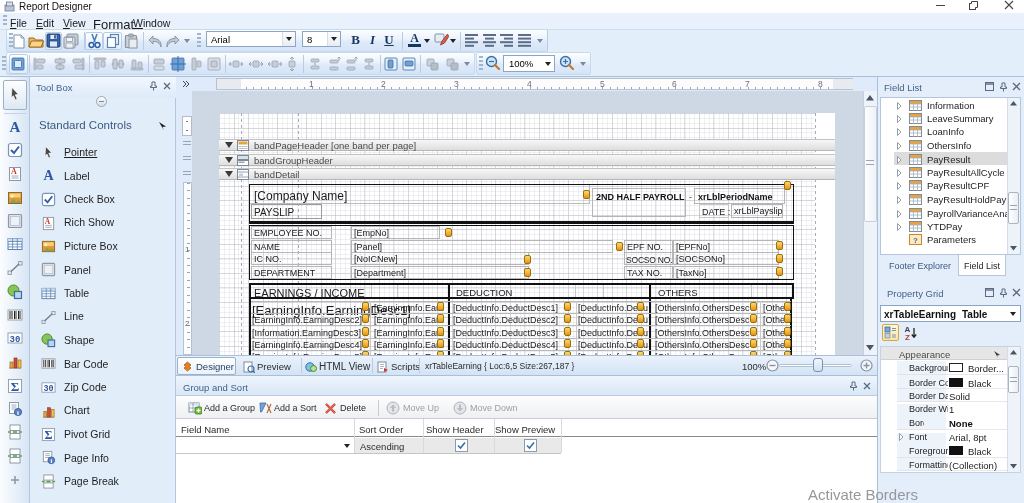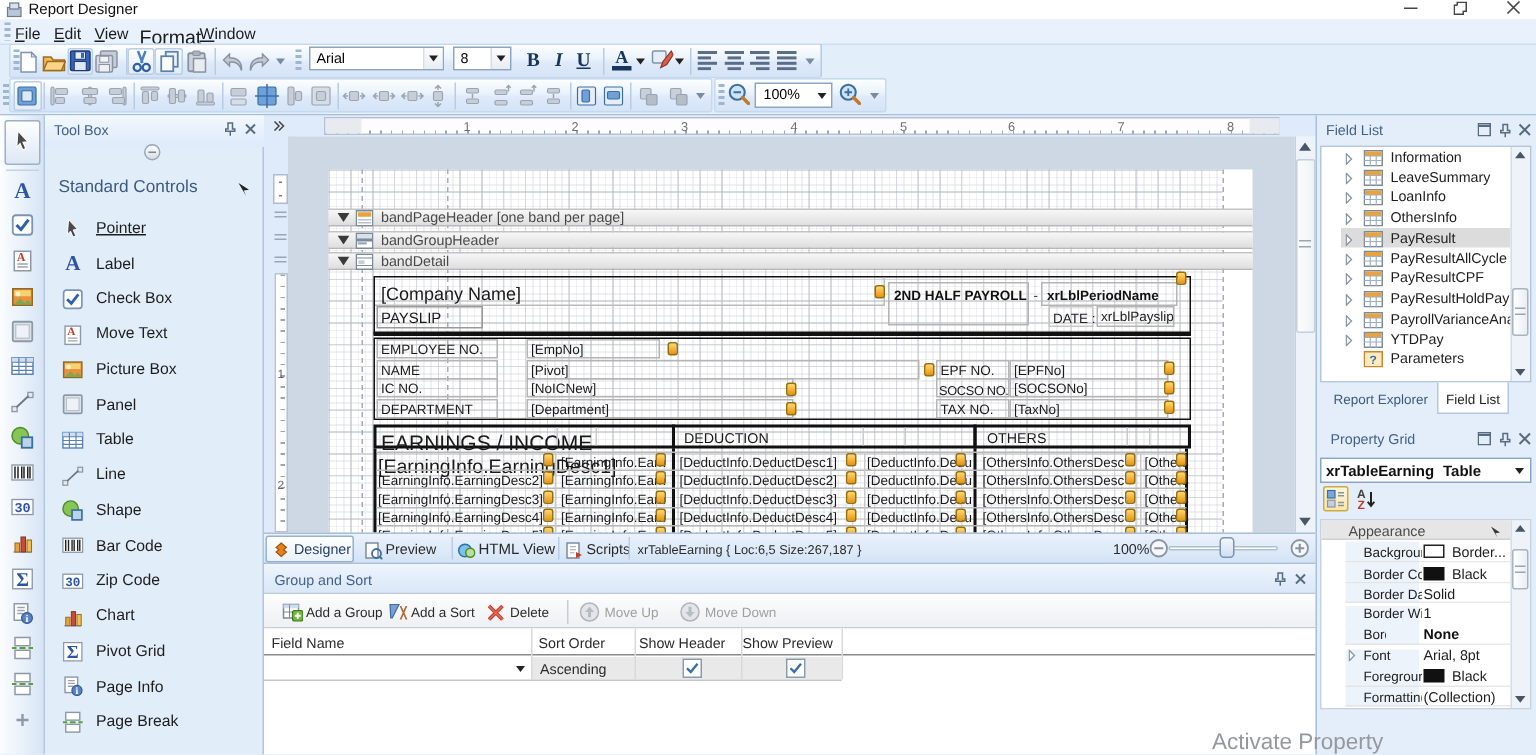"Move Text" div.a { text: Move Text -> Rich Show }
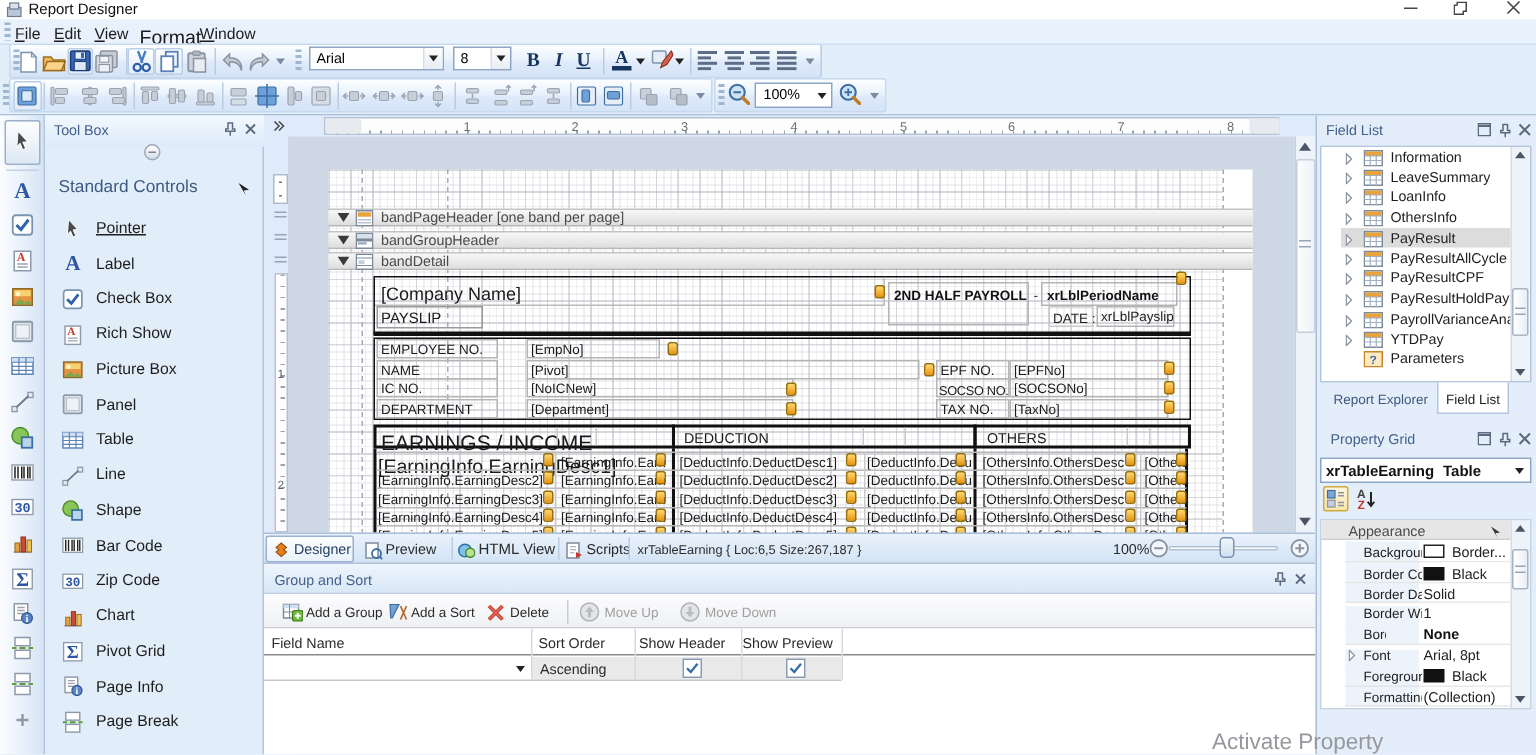"[Pivot]" div.a { text: Pivot -> Panel }
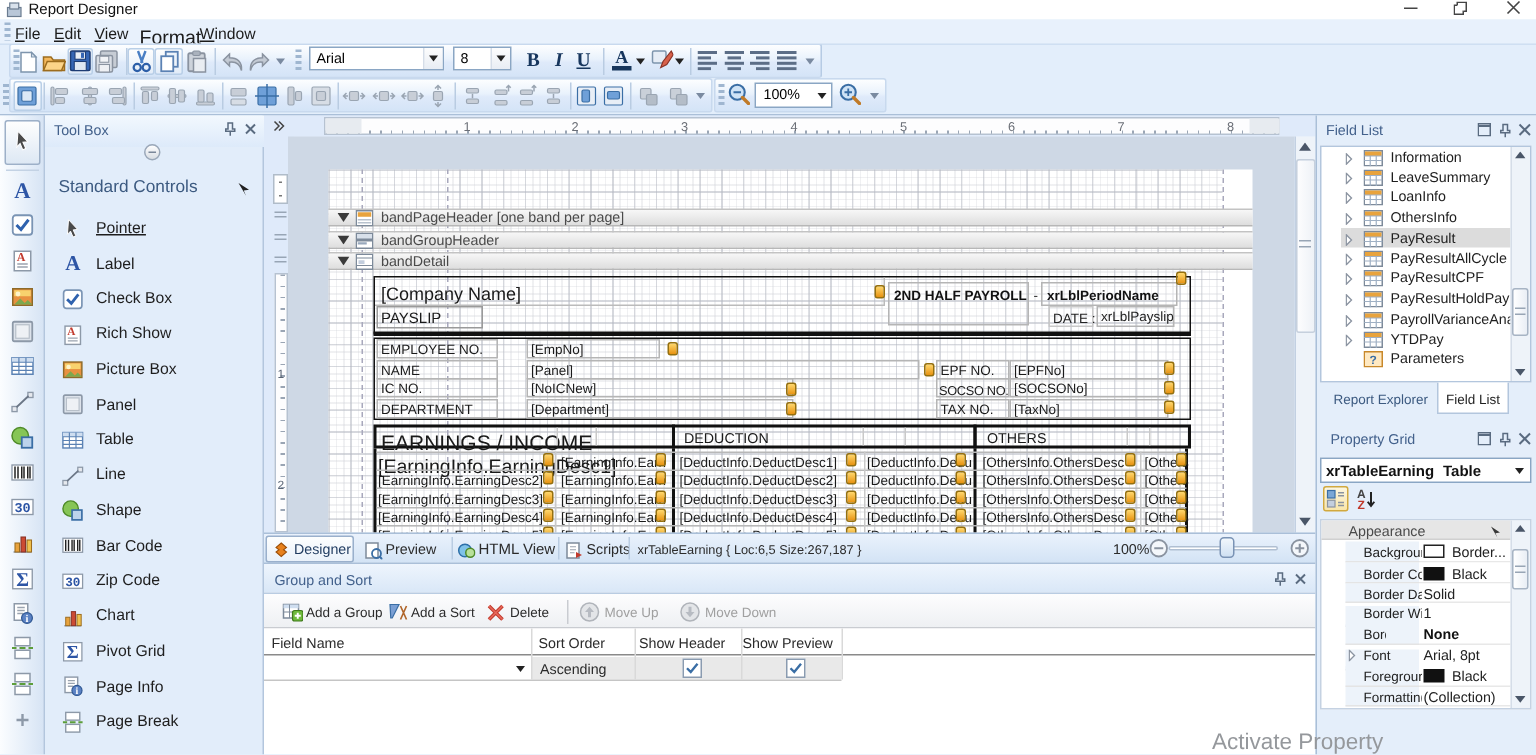"Report Explorer" div.a { text: Report -> Footer }
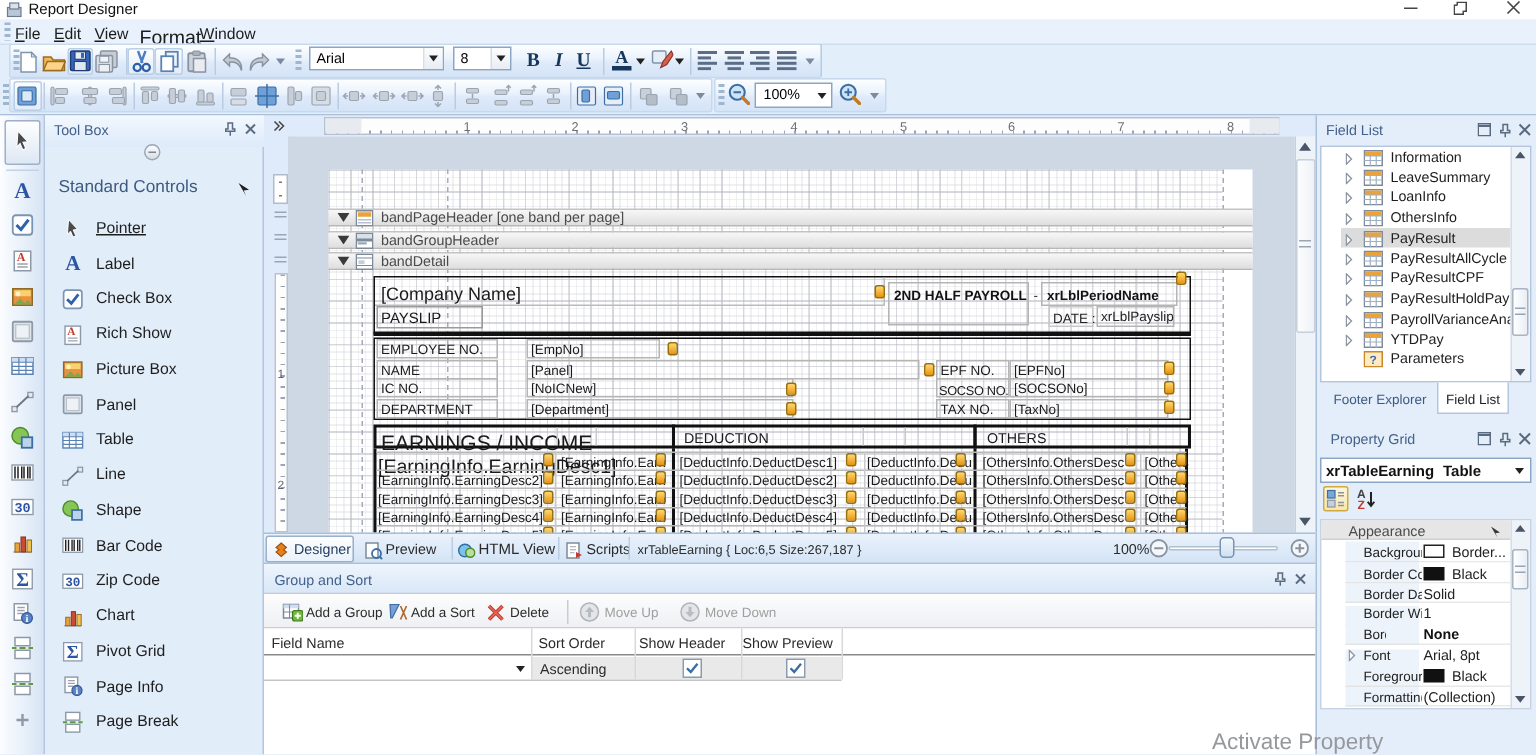"EARNINGS / INCOME" div.a { font-size: 14px -> 11px }
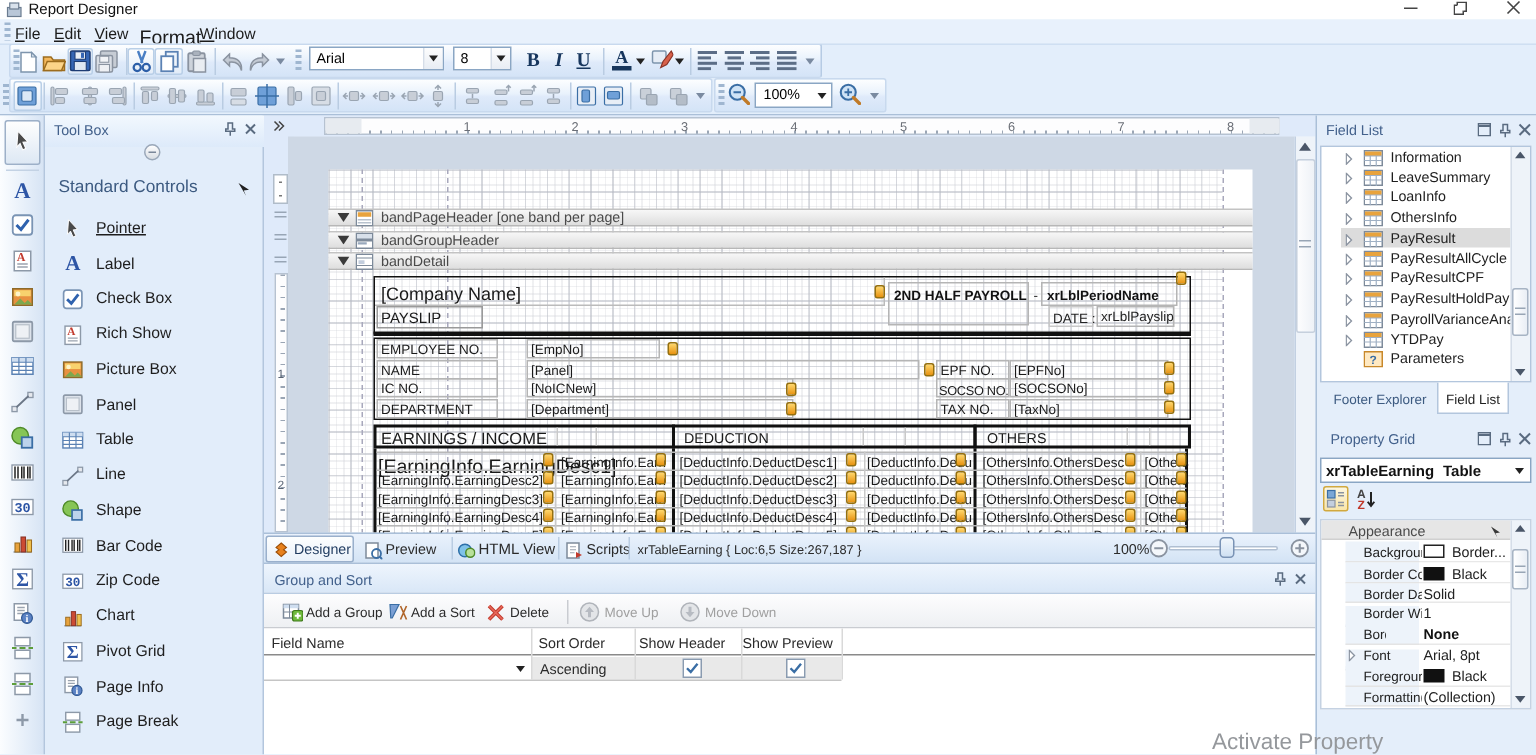"[EarningInfo.EarningDesc3]" div.a { text: EarningInfo.EarningDesc3 -> Information.EarningDesc3 }
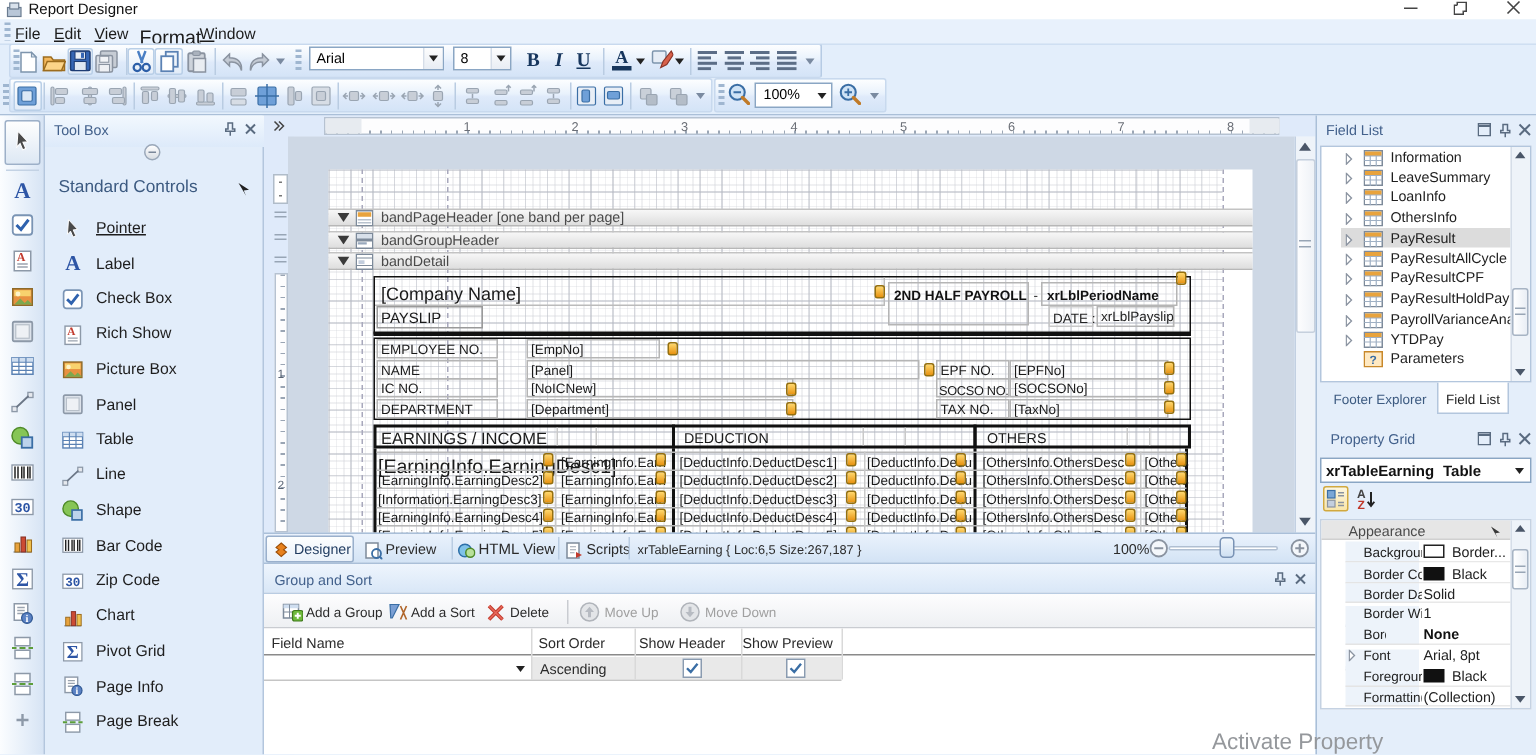"Activate Property" div.a { text: Property -> Borders }
